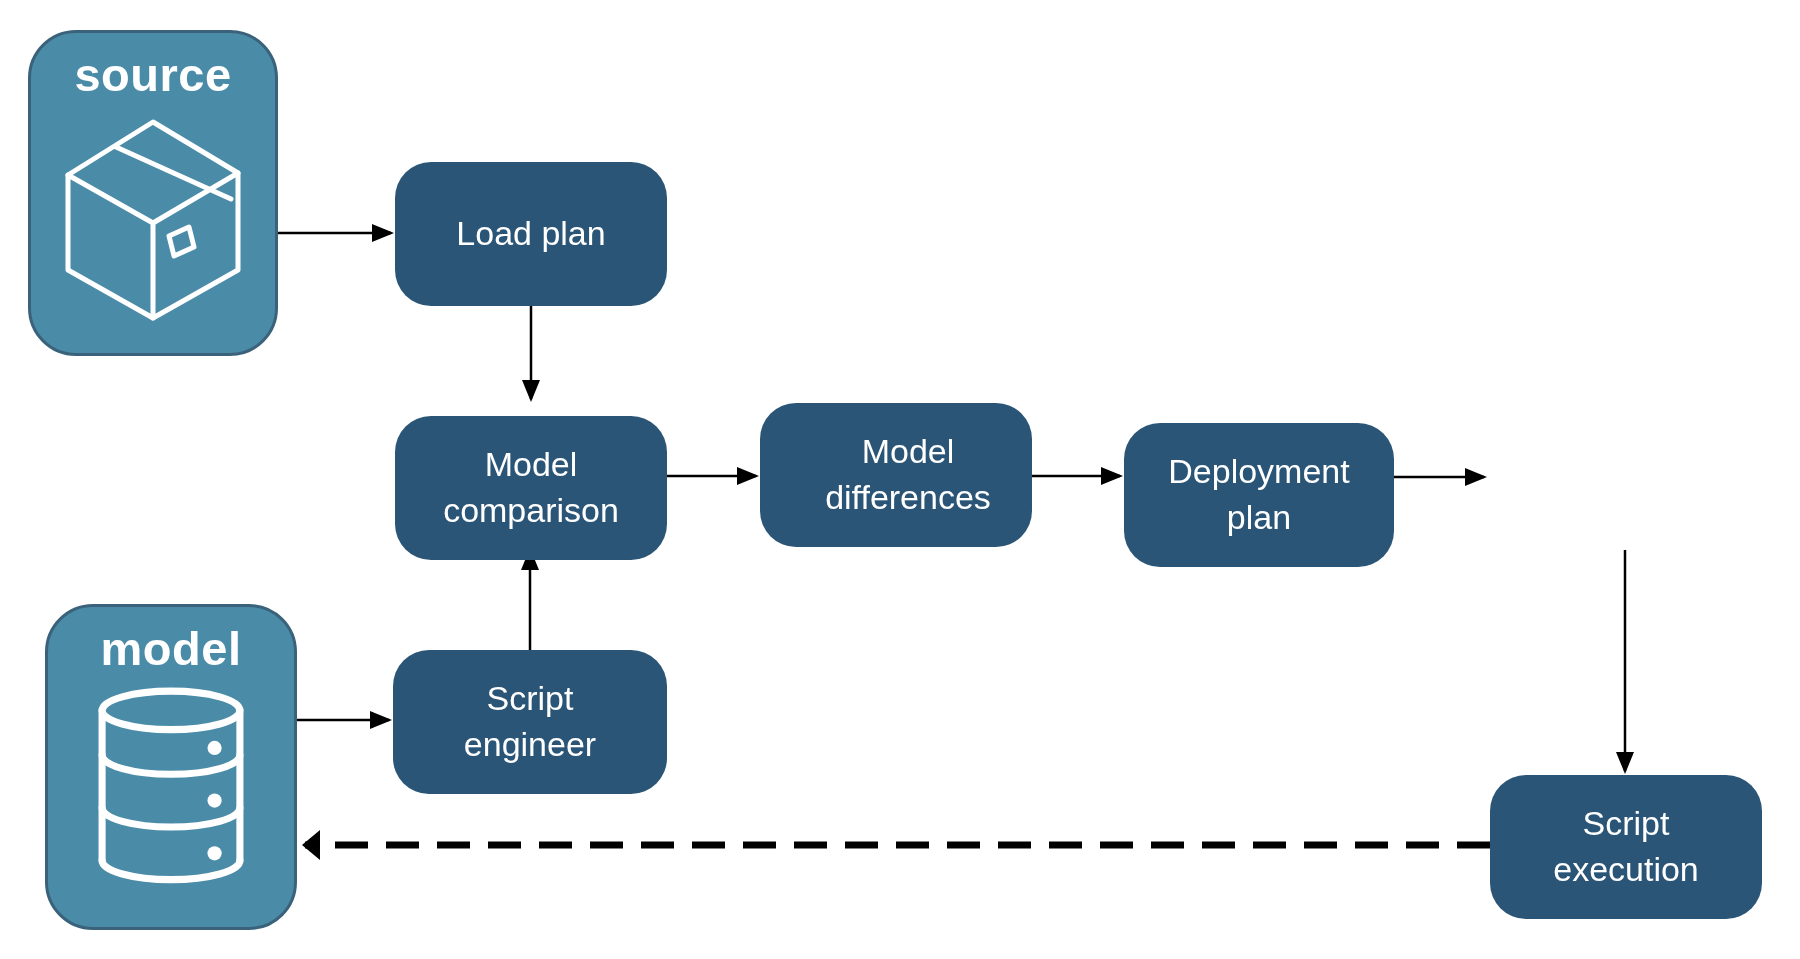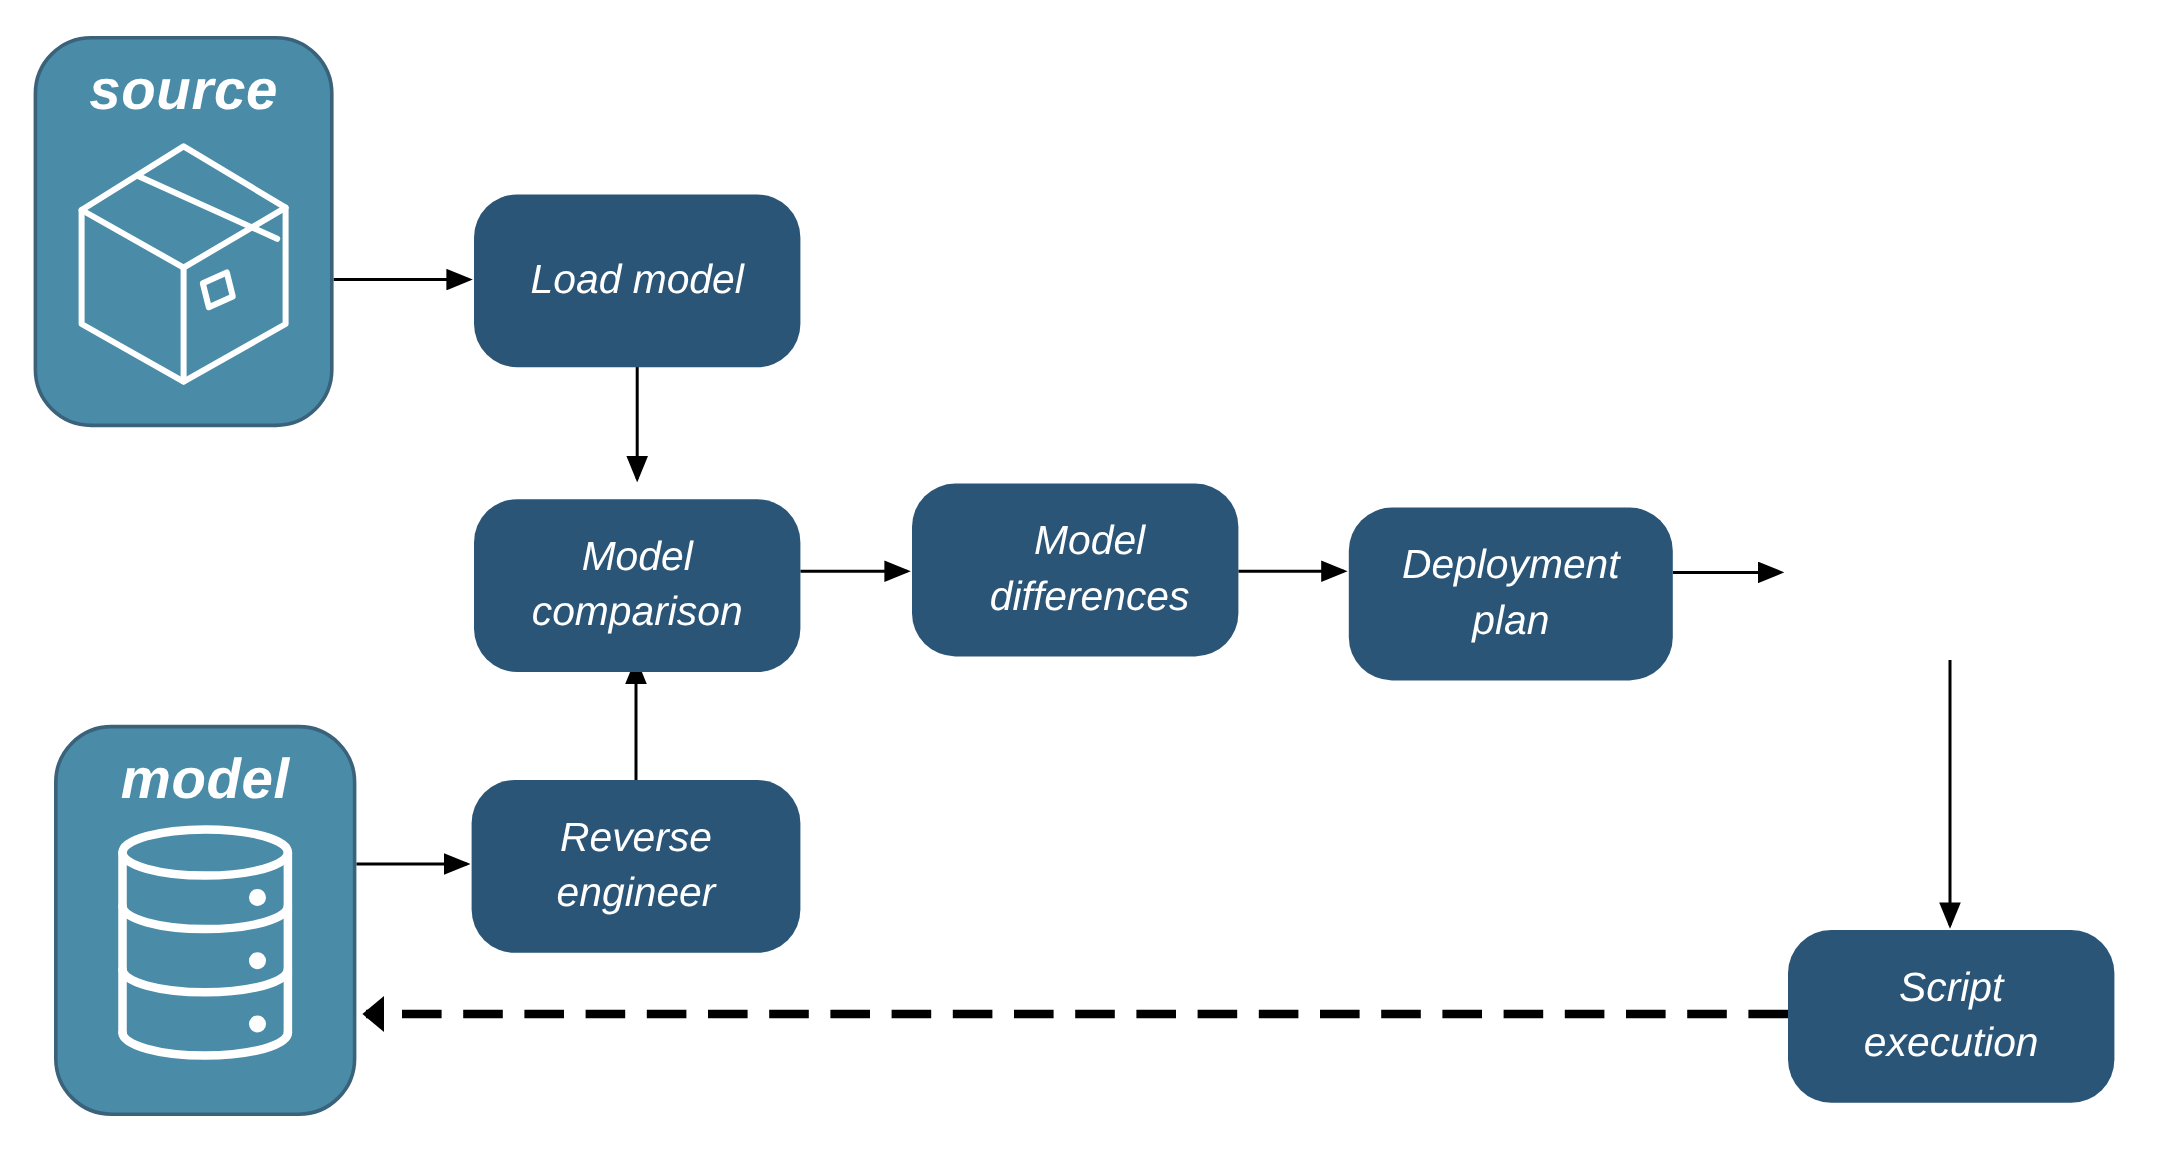"source" .canvas { font-style: italic -> none }
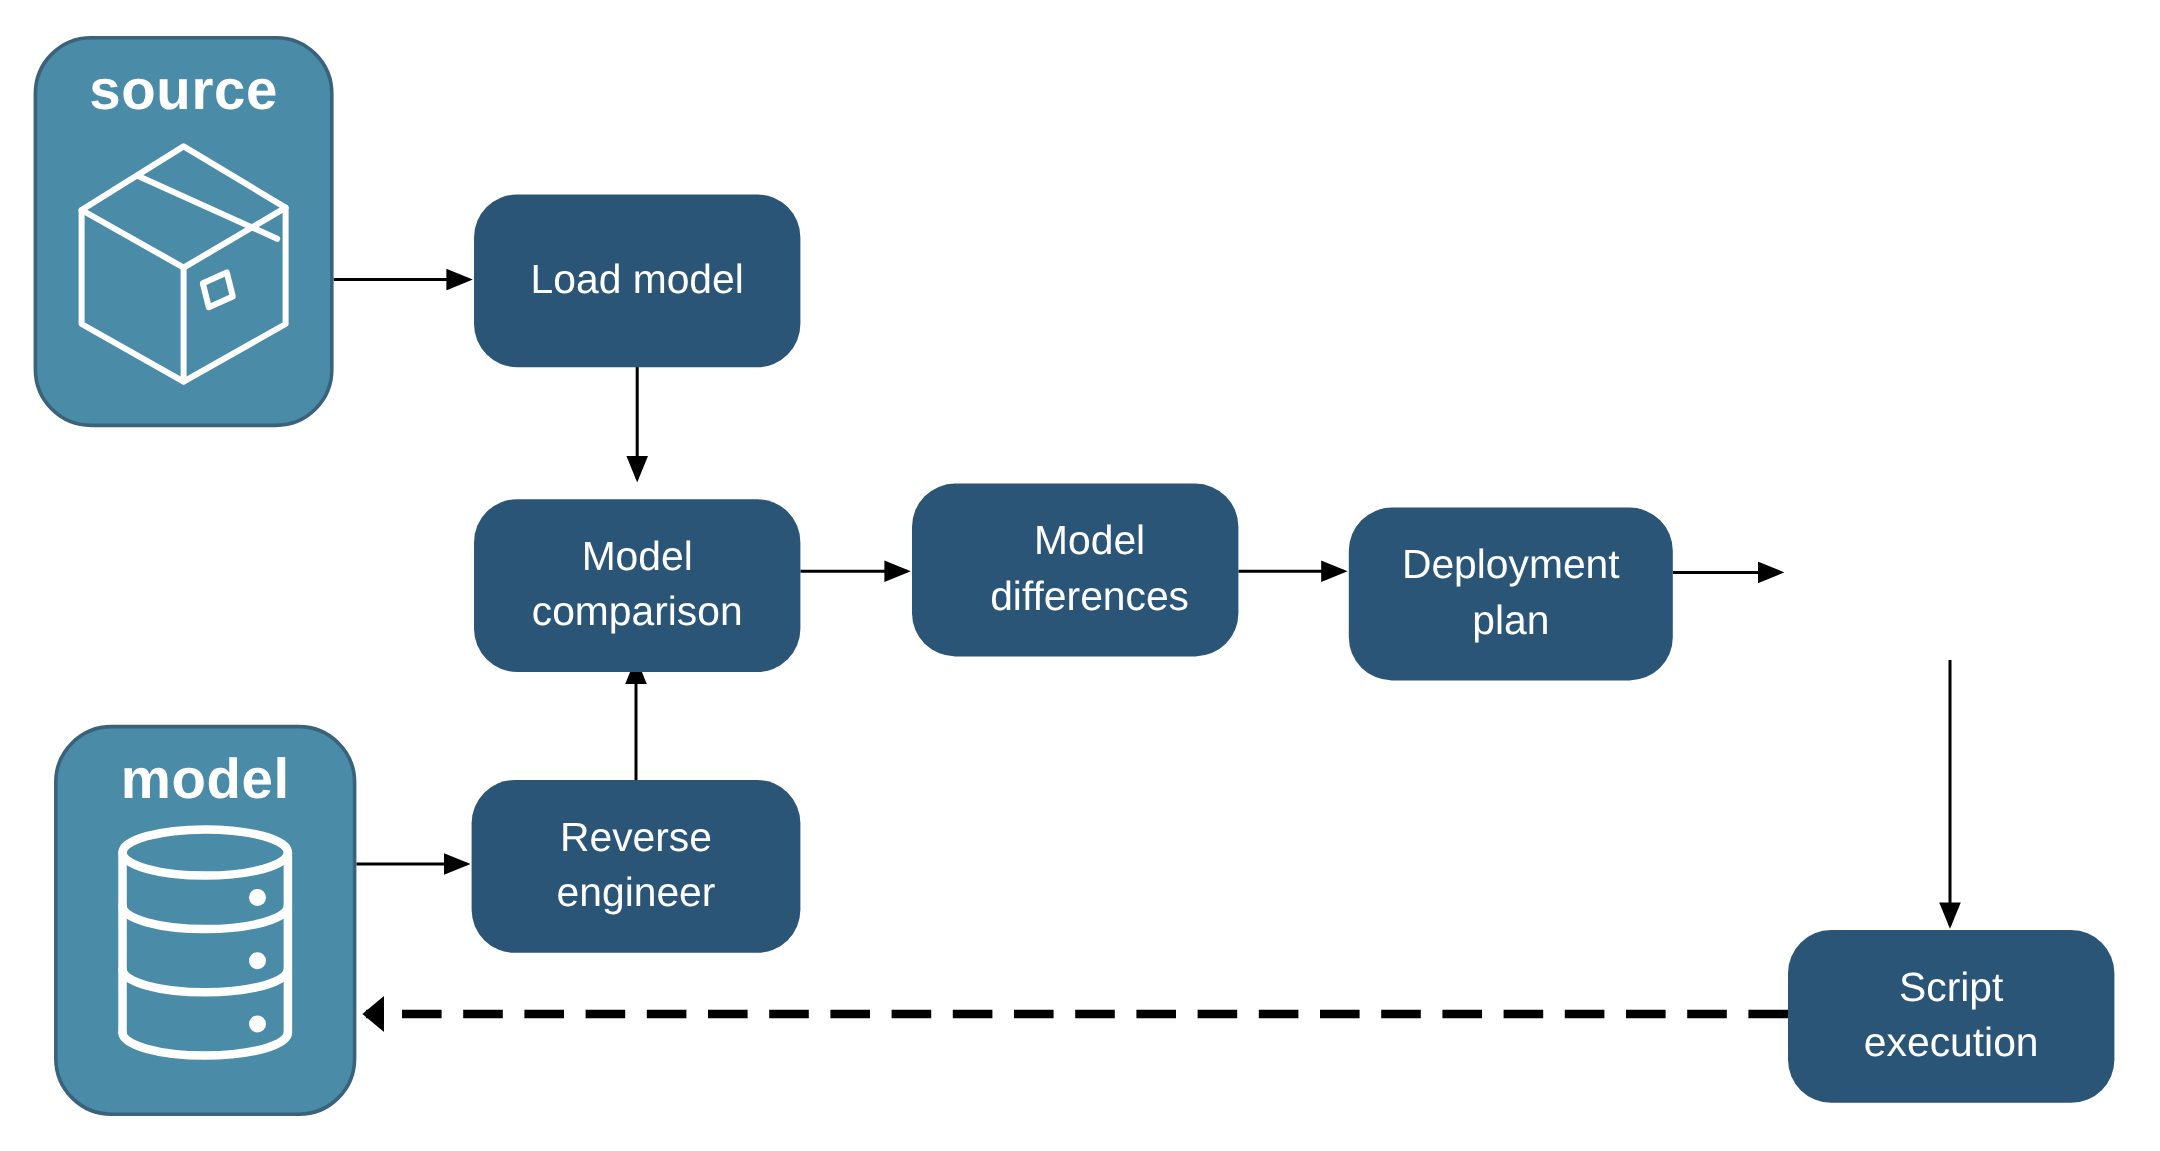"Load model" span.process-label { text: model -> plan }
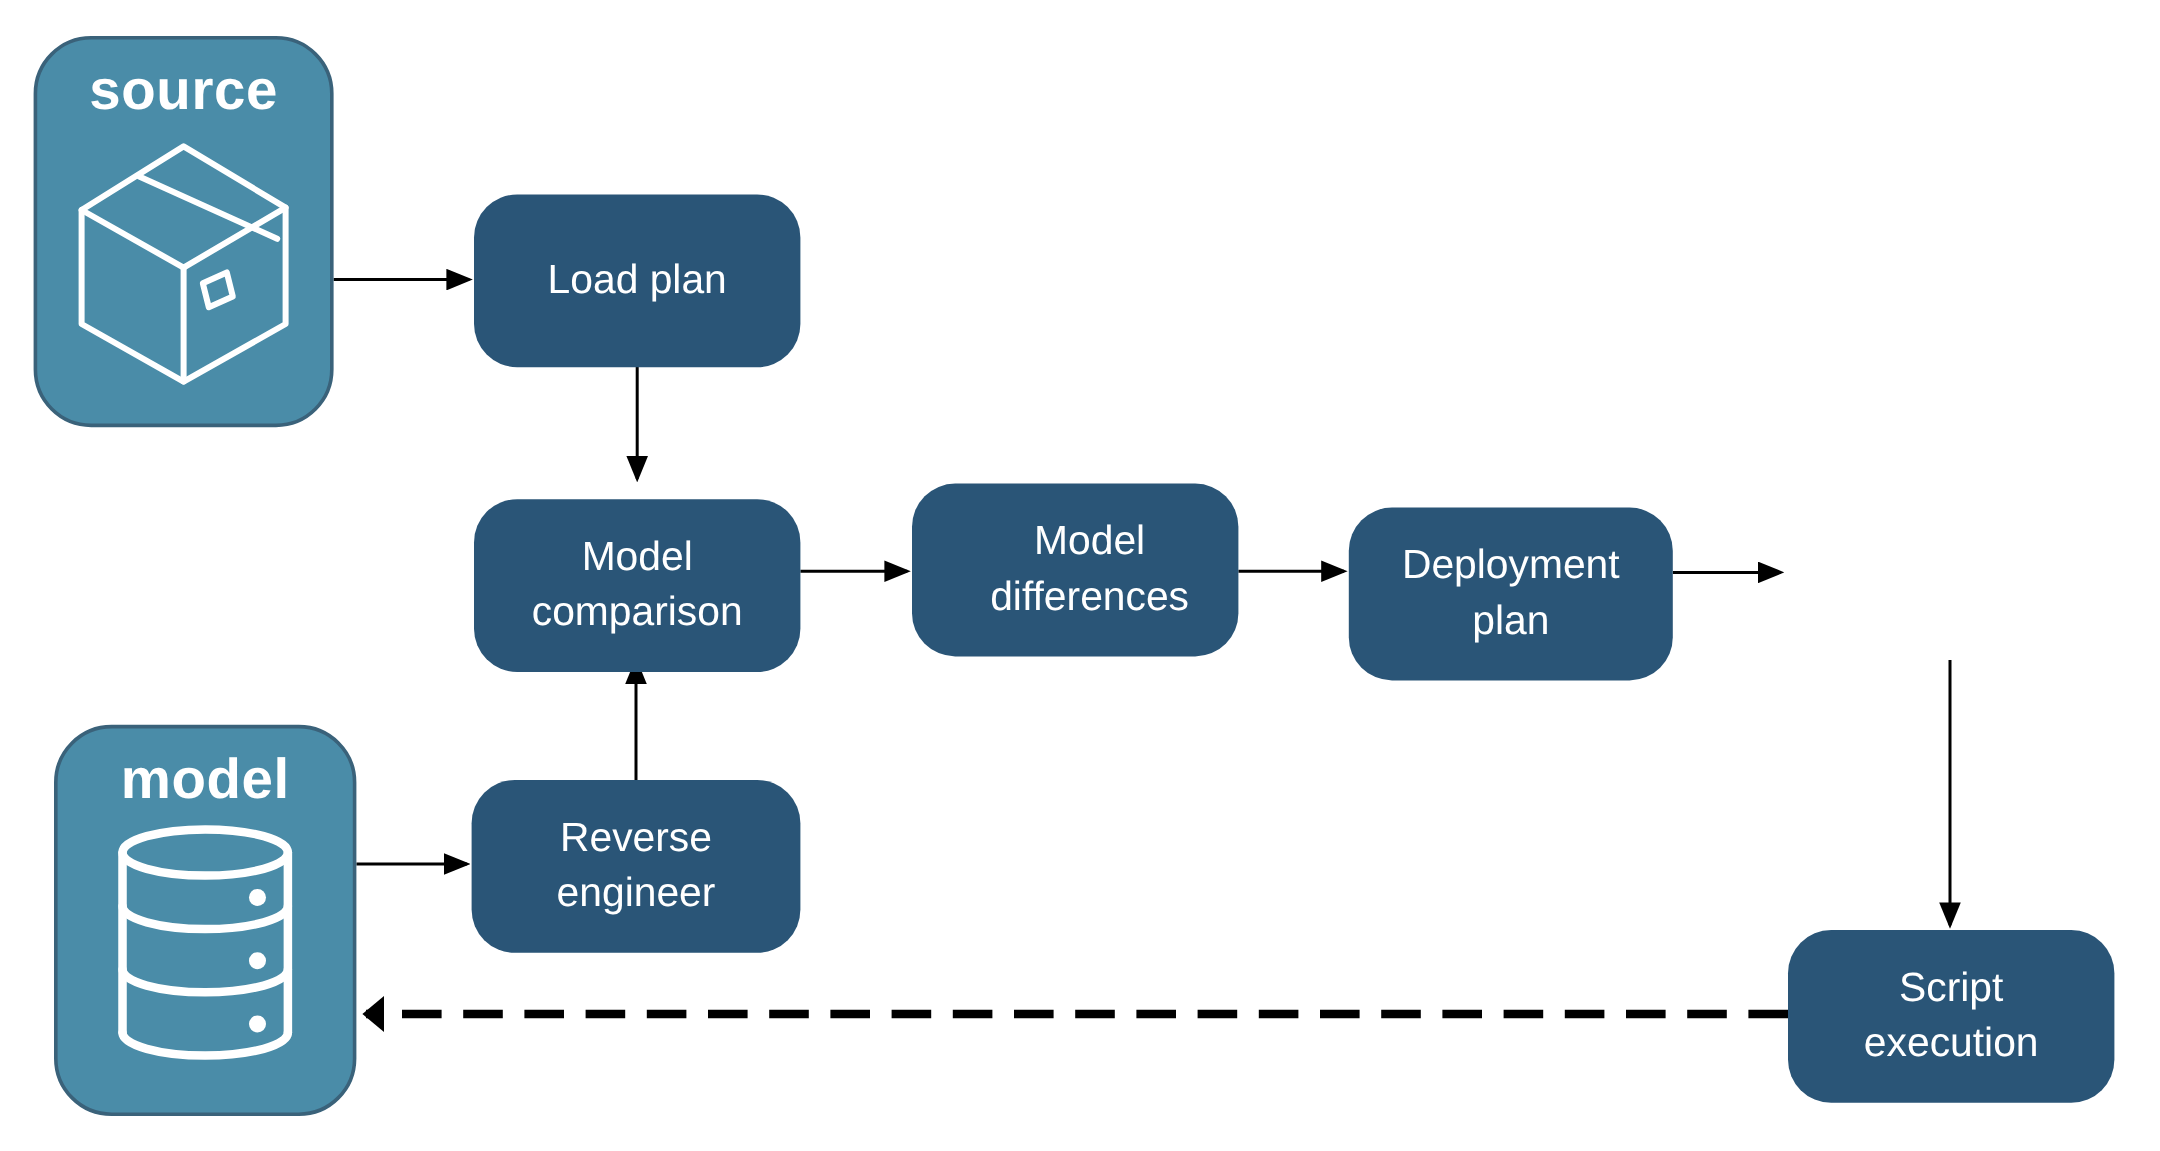"Reverse engineer" span.process-label { text: Reverse -> Script }
